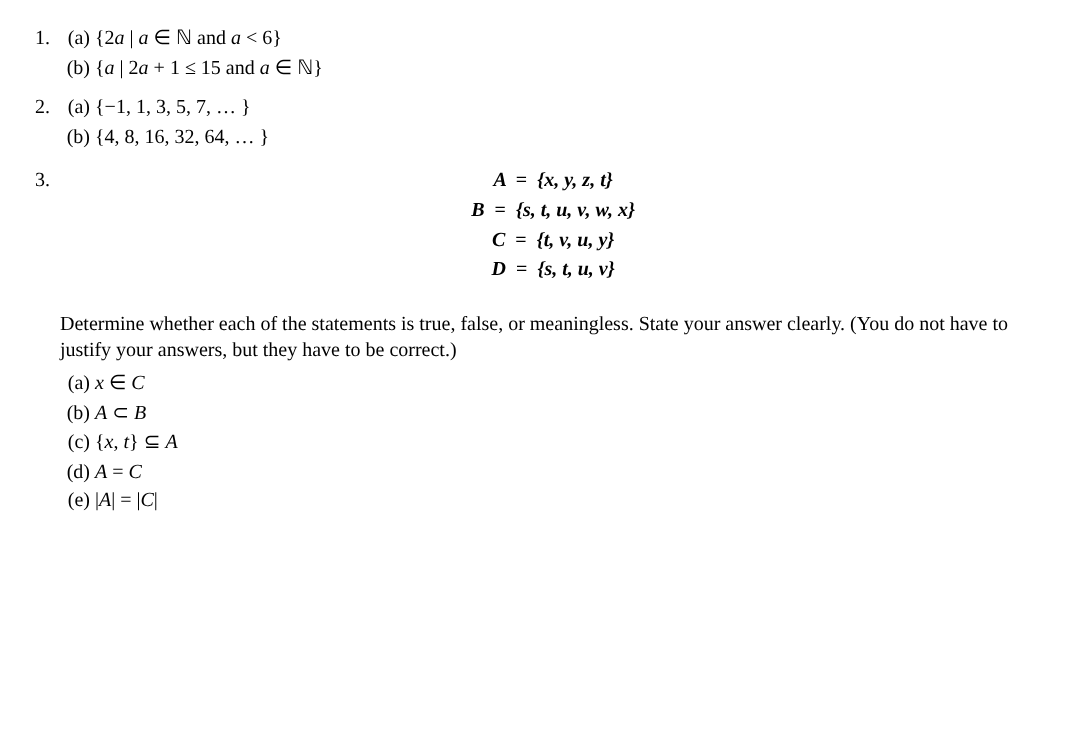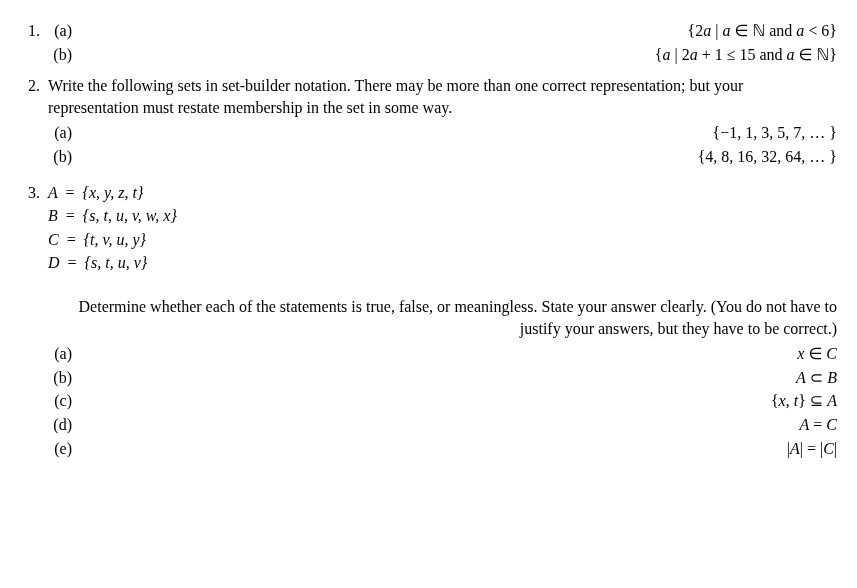"{2a | a ∈ ℕ" ol.sub { text-align: right -> none }
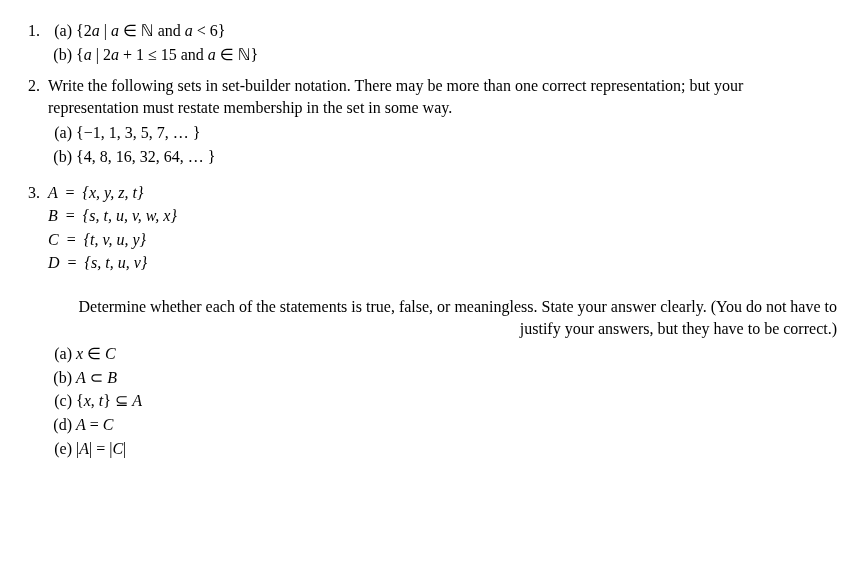"Write the following sets in" p.pbody { html: <p>Write the following sets in set-builder notation. There may be more than one correct representation; but your representation must restate membership in the set in some way.</p> -> none }
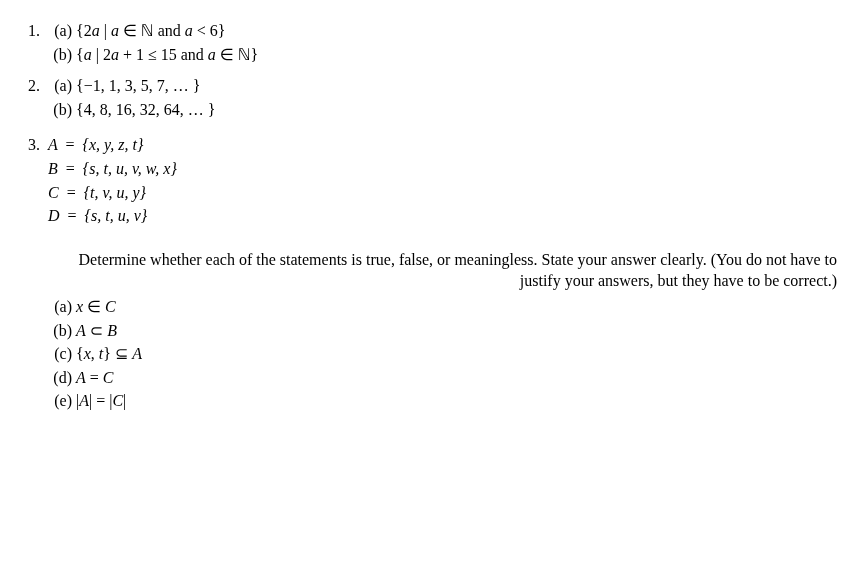"A = {x, y, z," .defs { font-weight: none -> bold; text-align: none -> center }
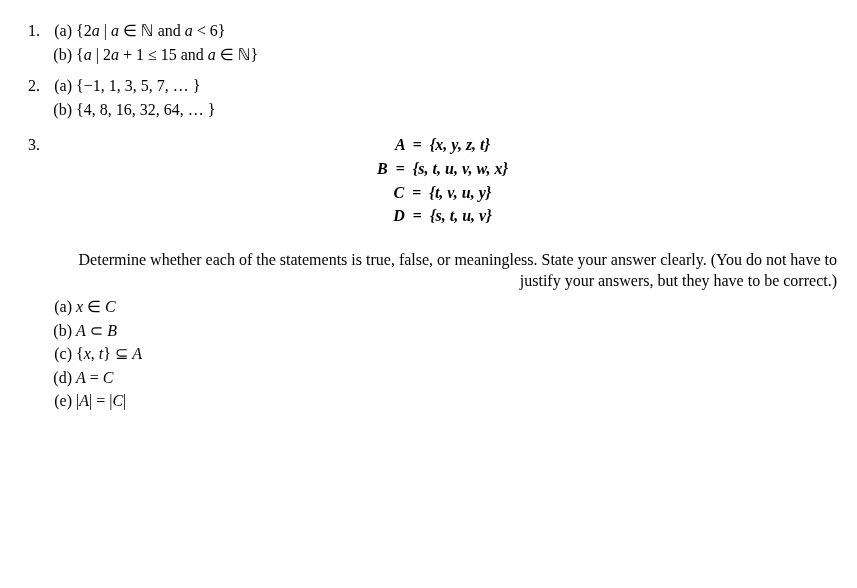"Determine whether each of the" .pbody2 { text-align: right -> none }
